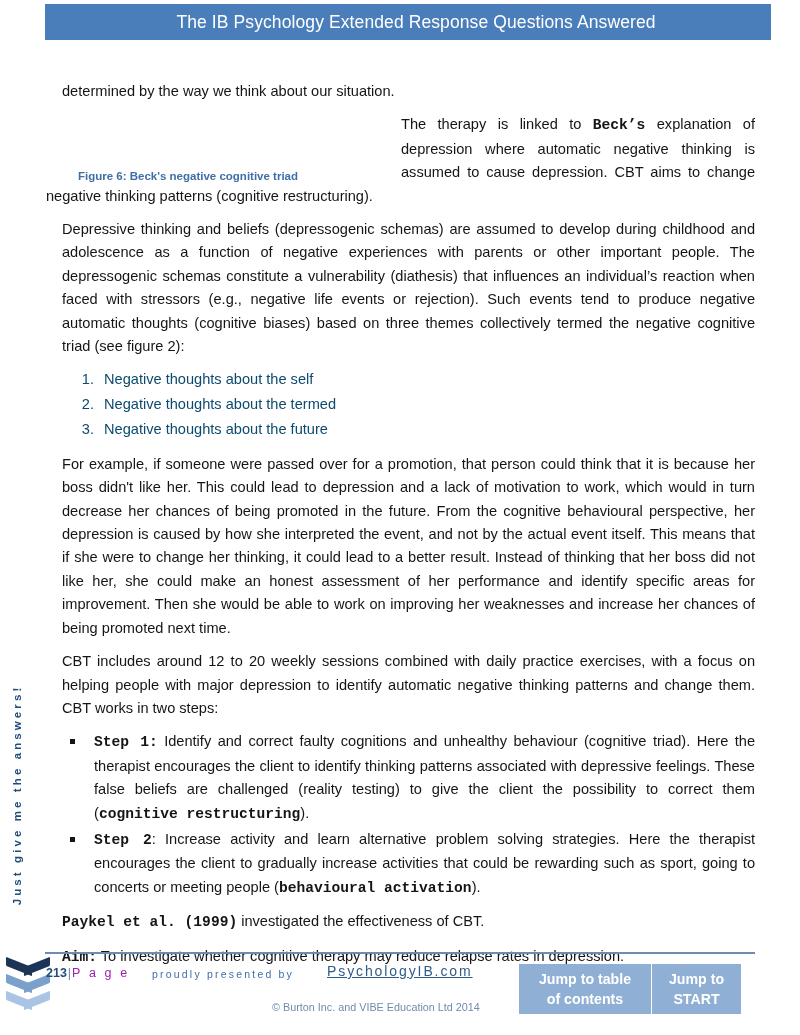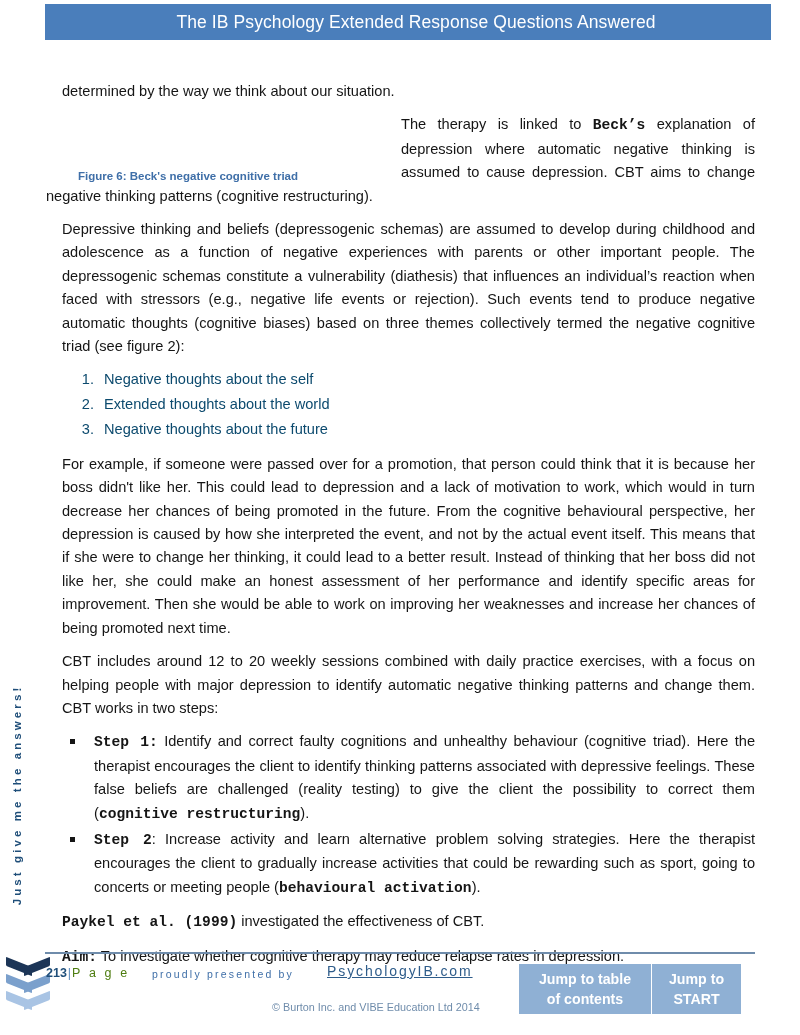"Extended thoughts about the world" li { text: Extended thoughts about the world -> Negative thoughts about the termed }
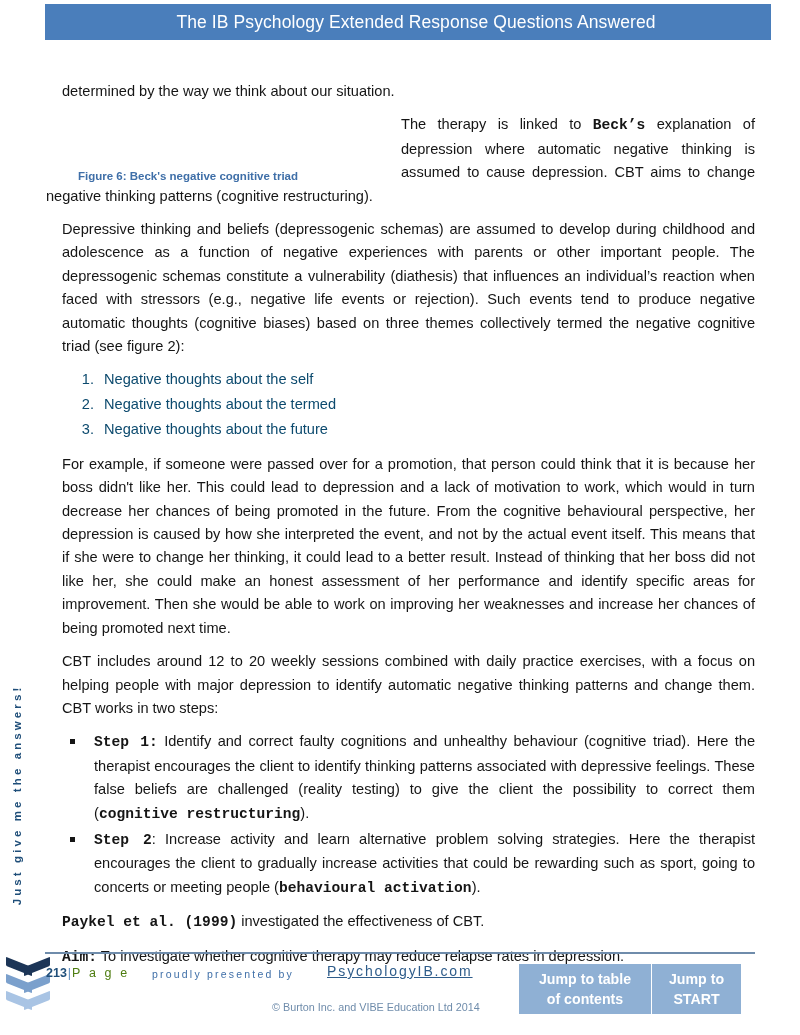"P a g e" .page-num .pword { color: #4d7c0f -> #a21caf }
